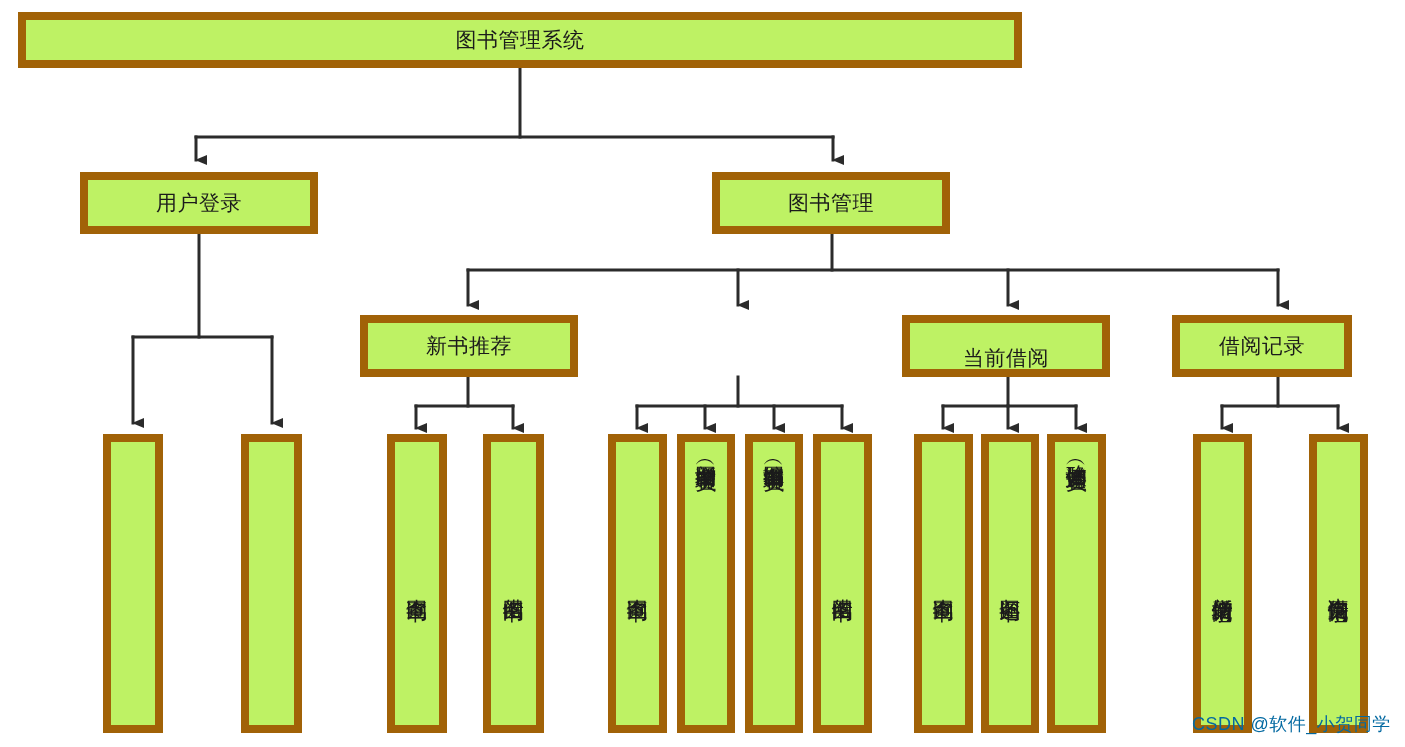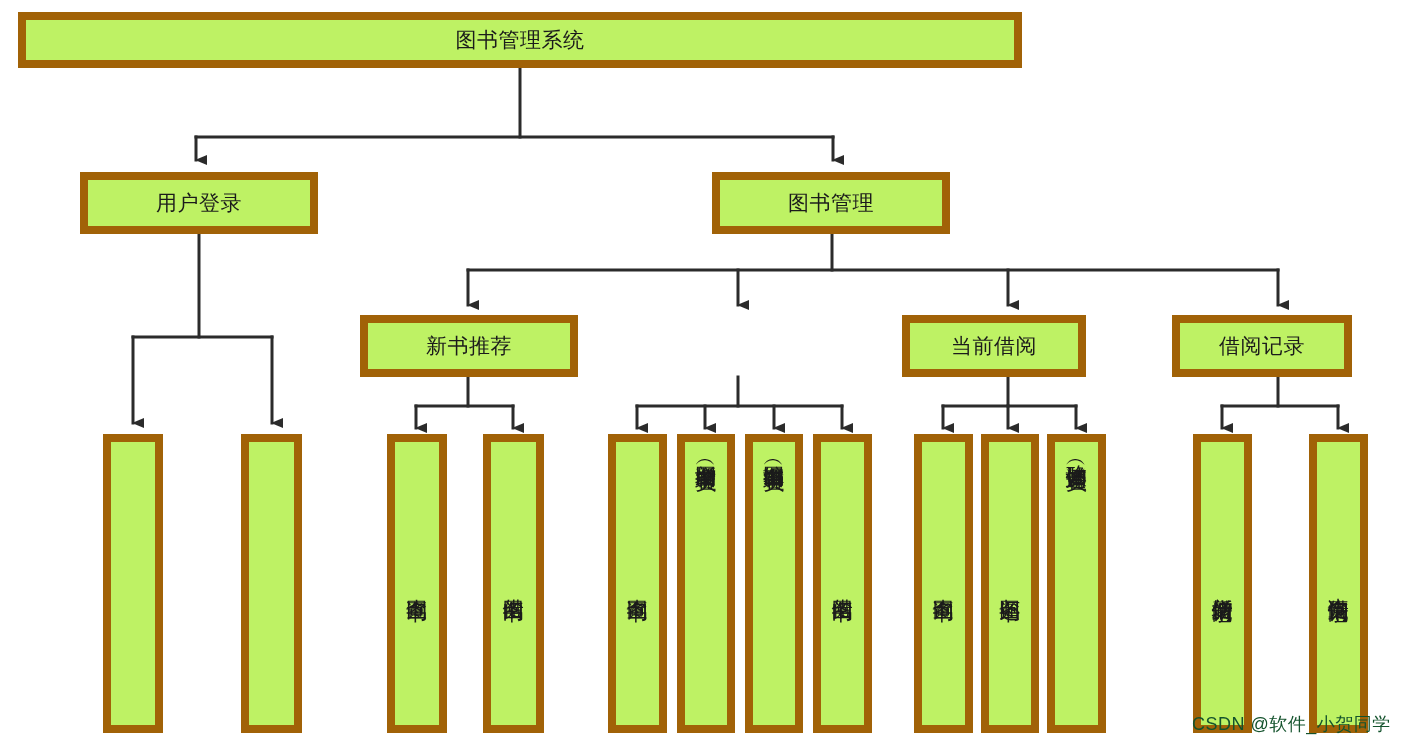"当前借阅" div.node { align-items: none -> flex-end; width: 184px -> 208px }
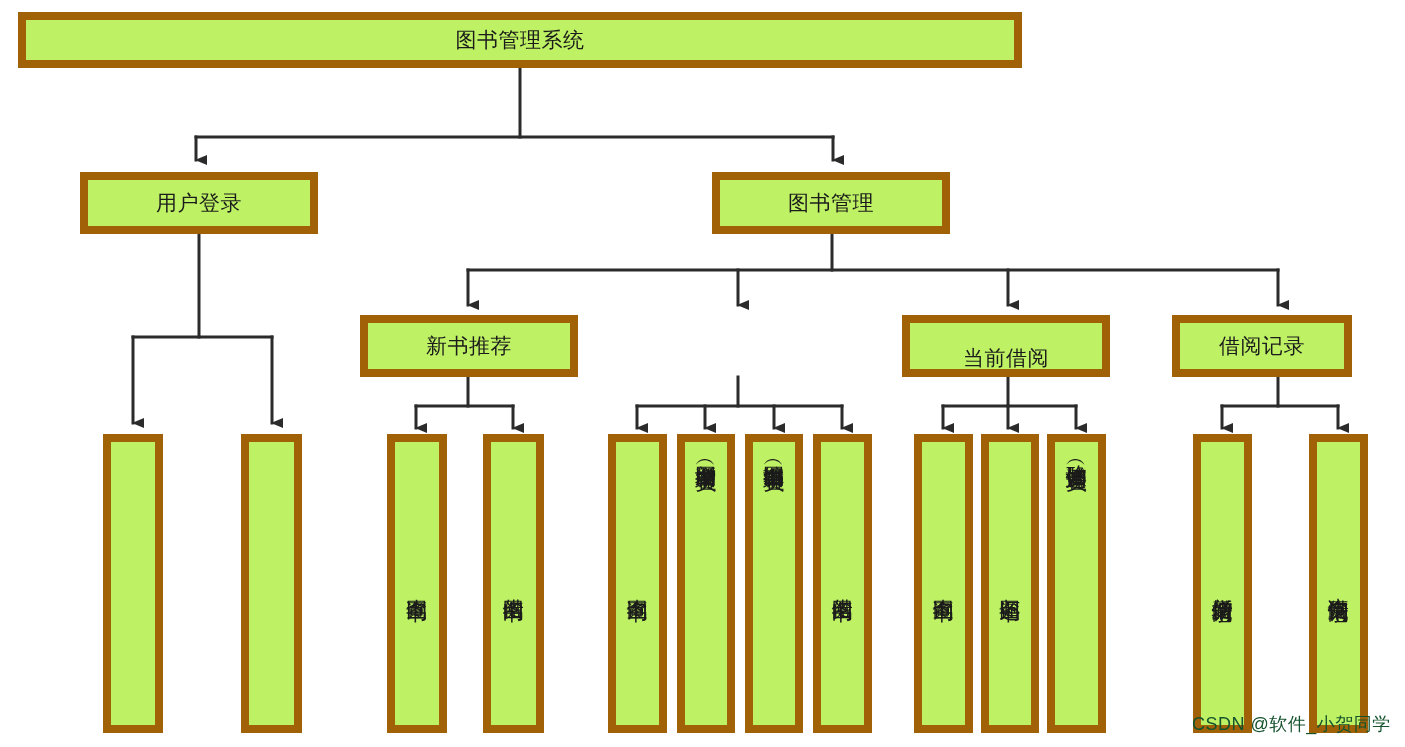"CSDN @软件_小贺同学" .watermark { color: #14532d -> #0369a1 }
